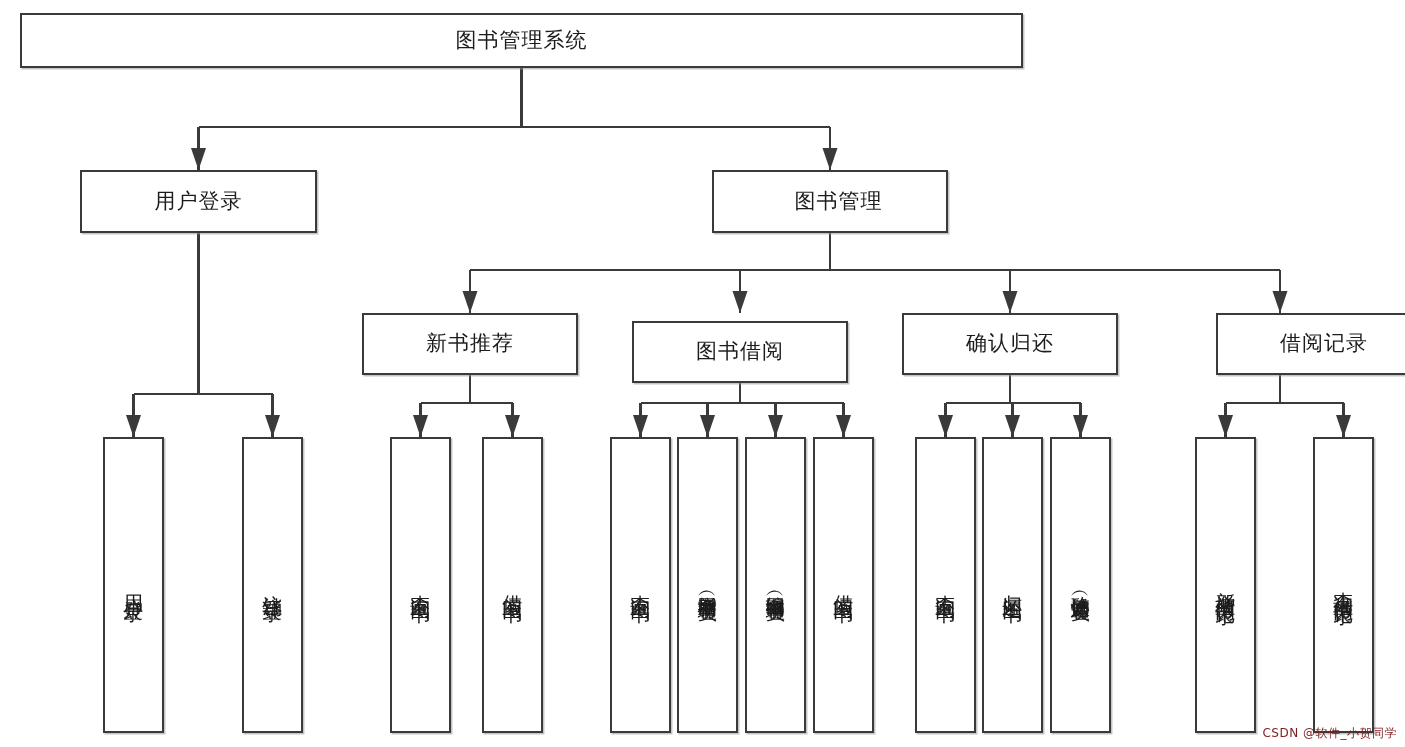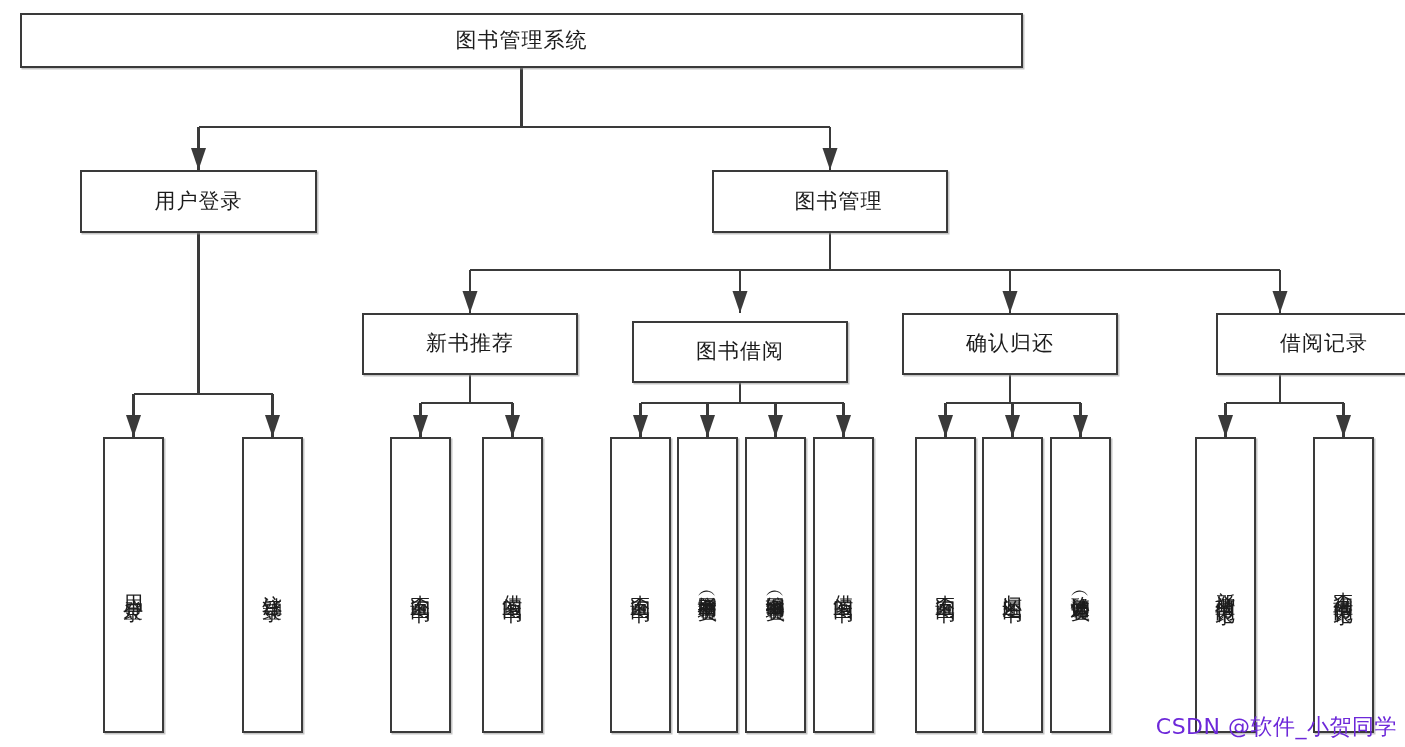"CSDN @软件_小贺同学" #watermark { color: #6d28d9 -> #7f1d1d; font-size: 22px -> 12px }
